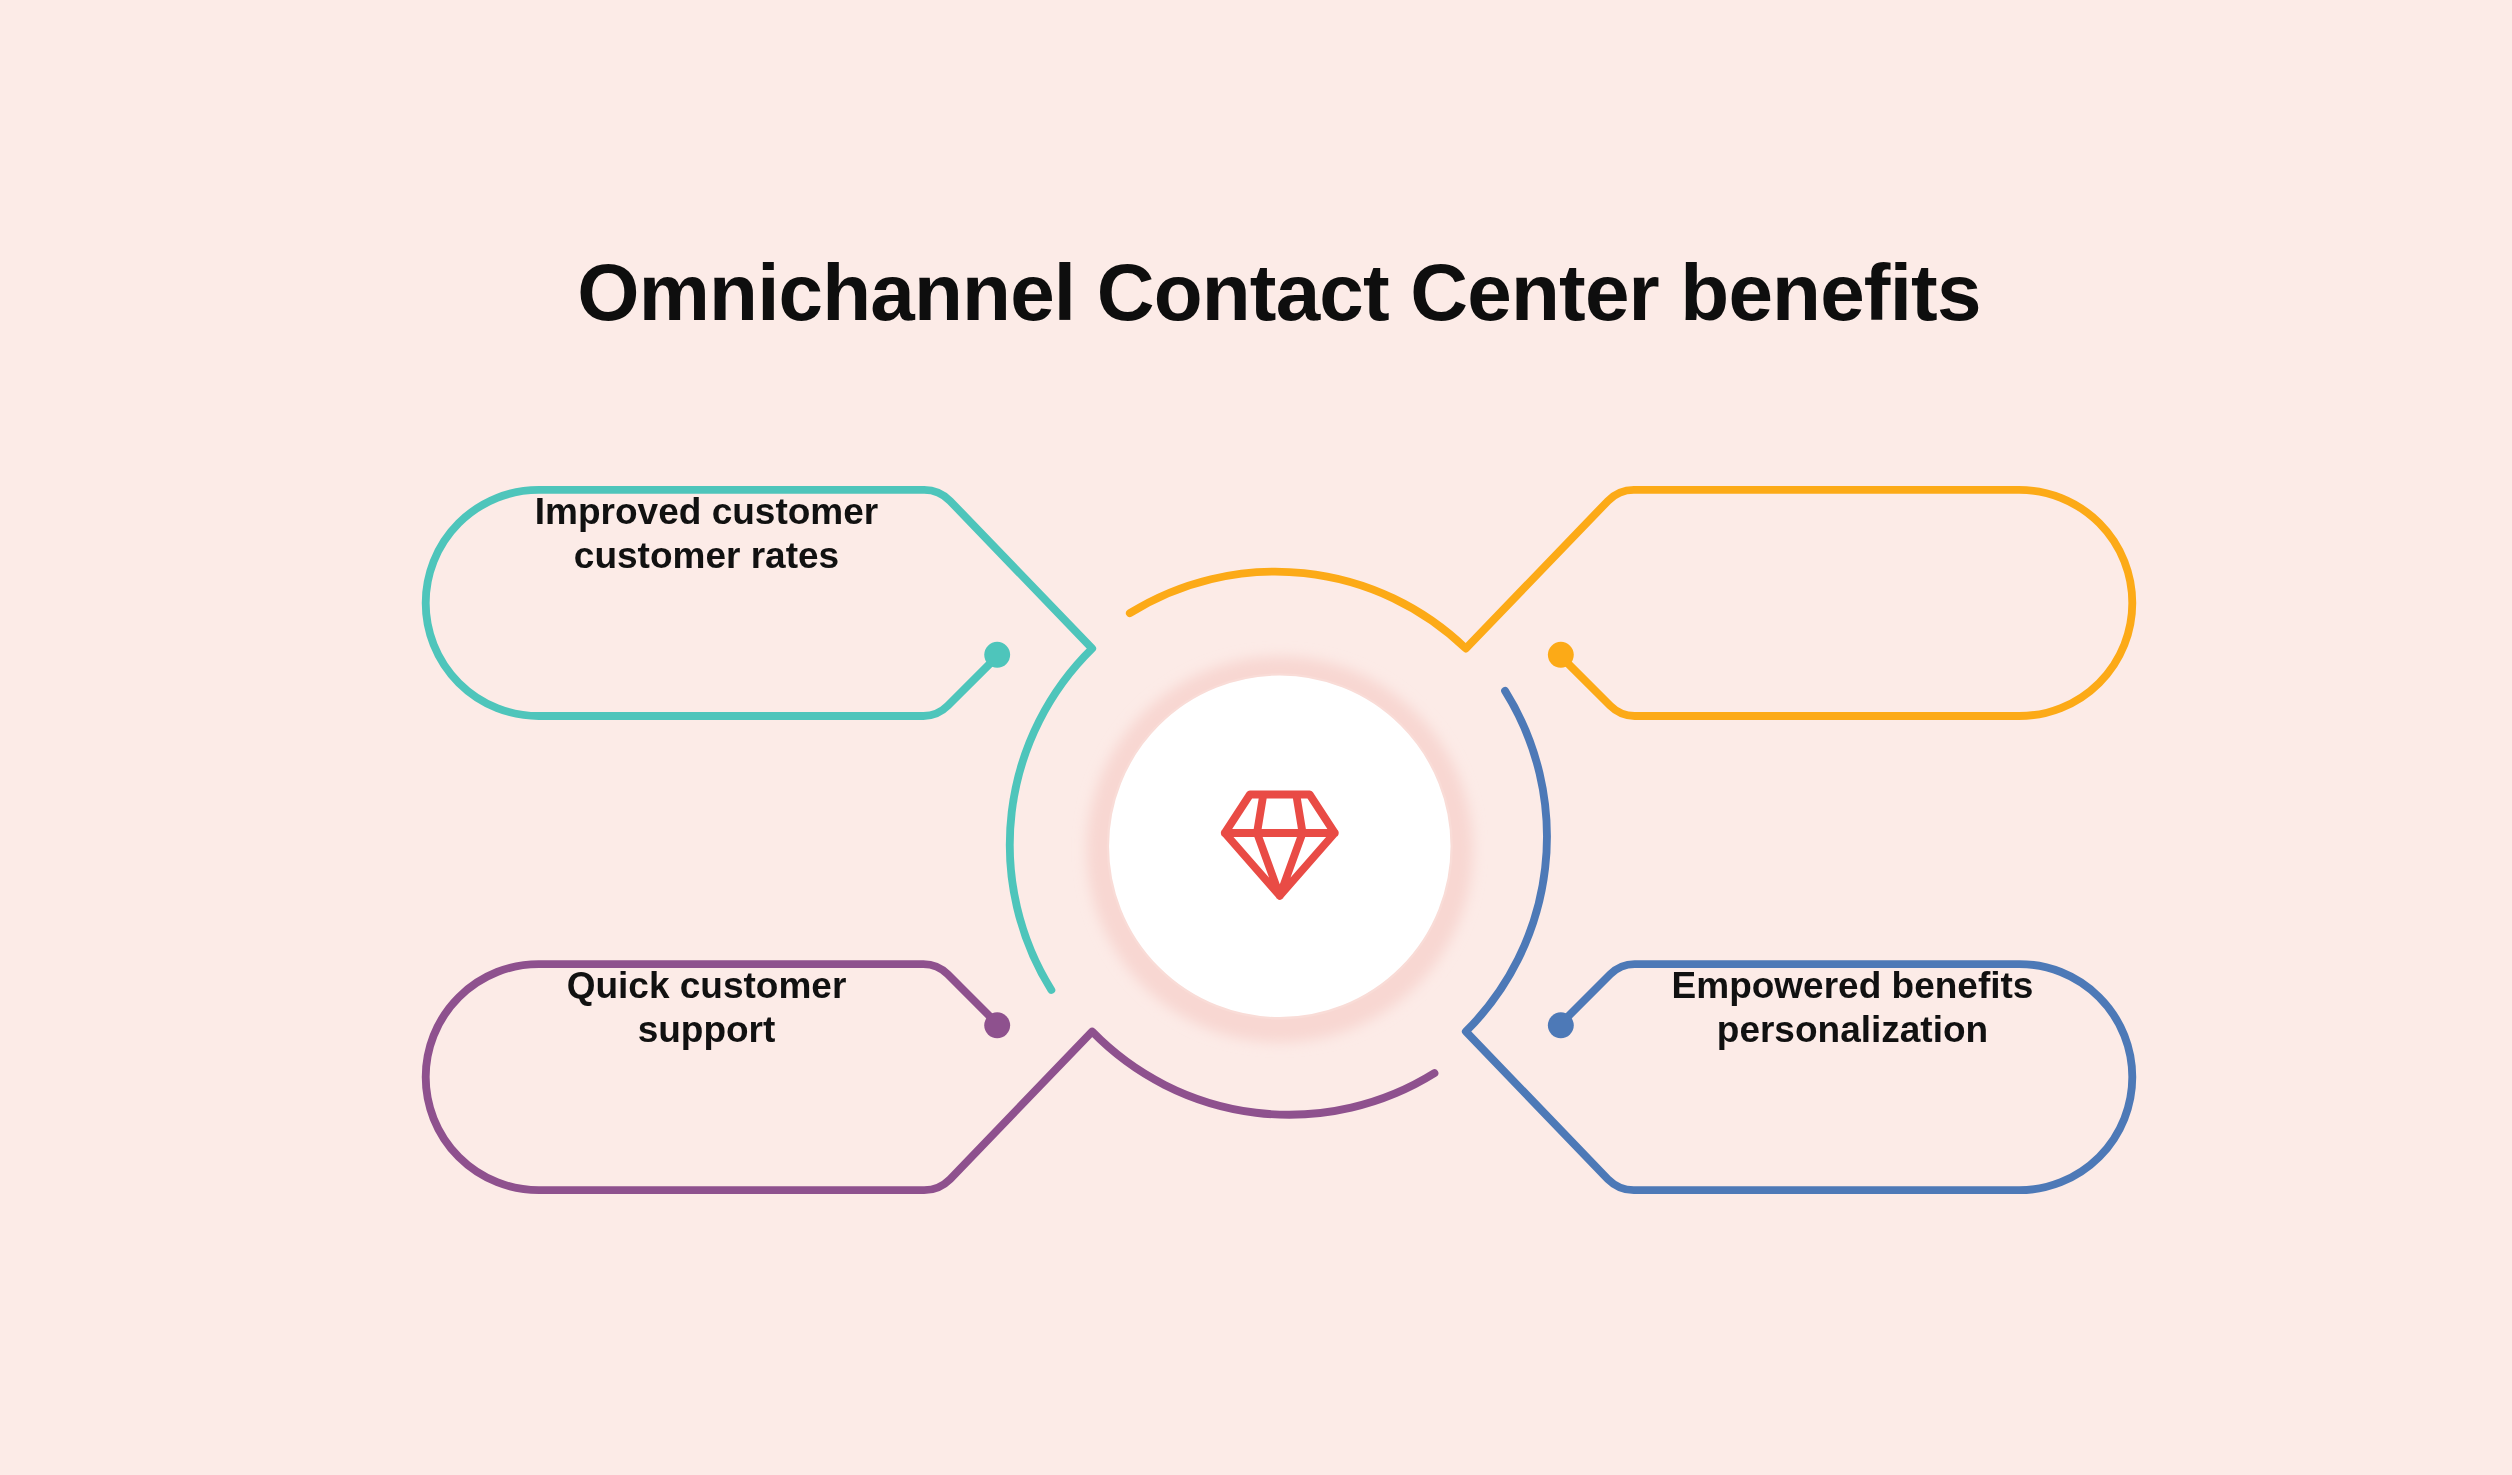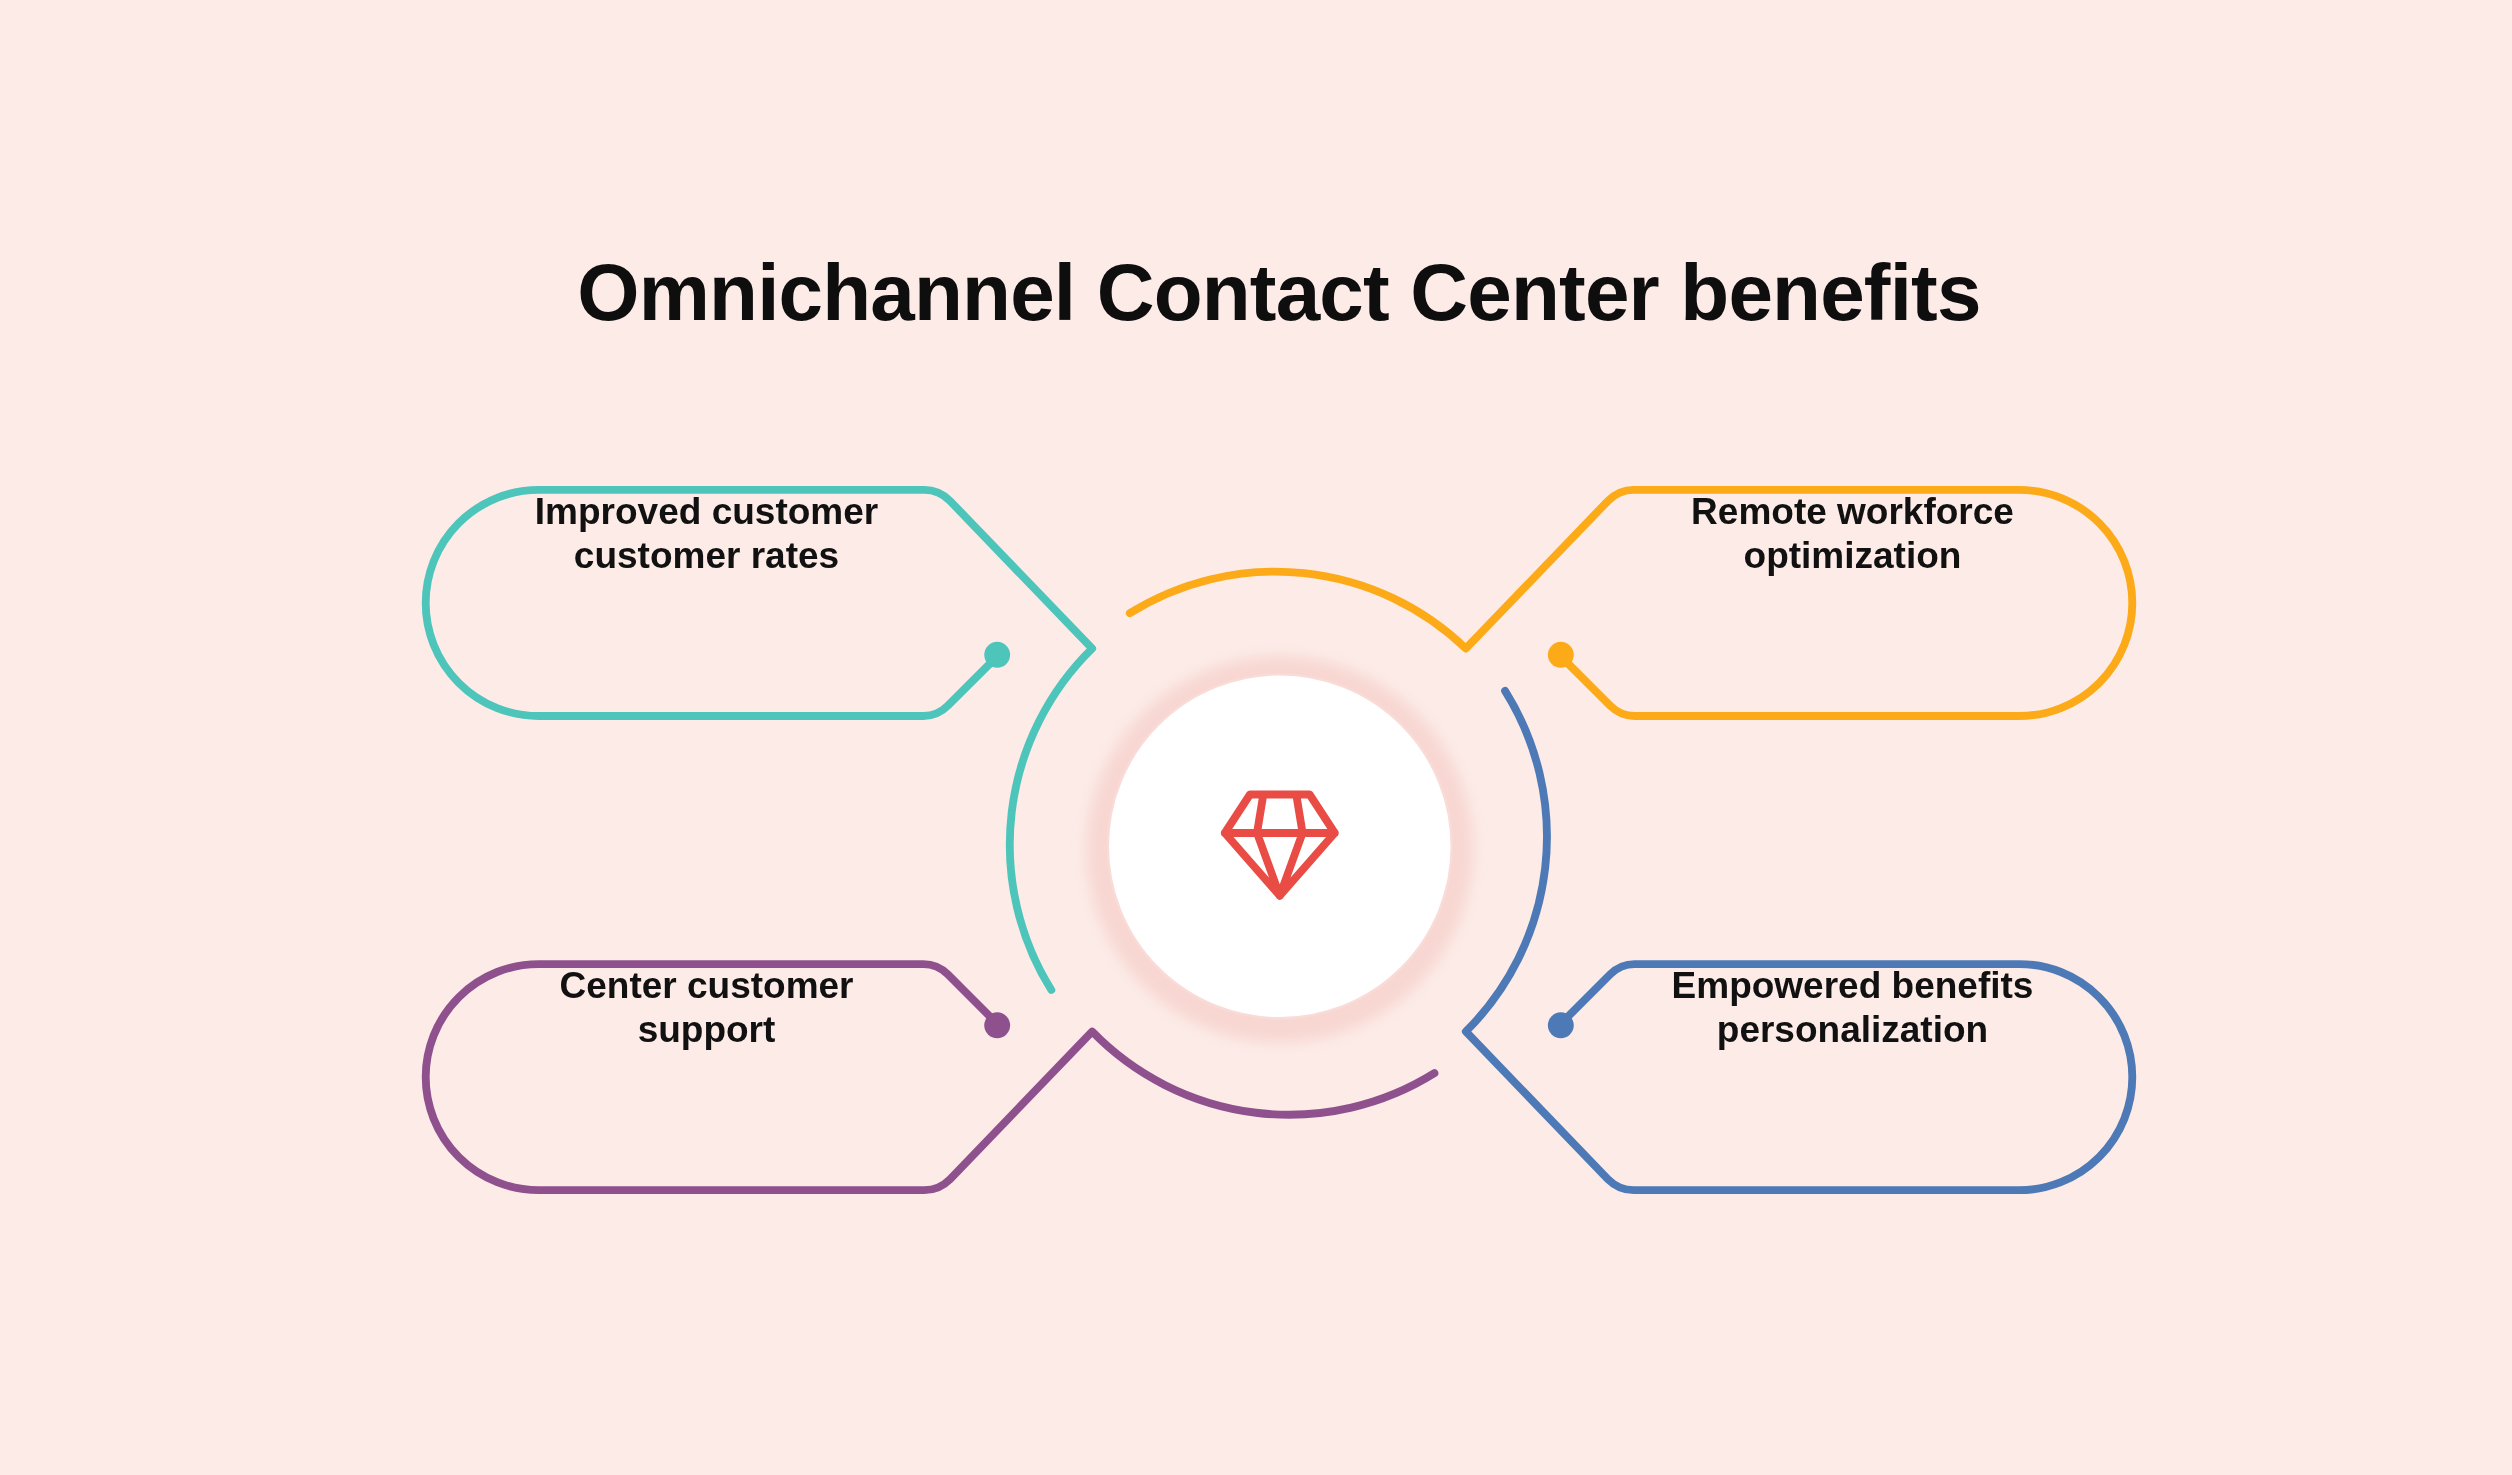"Remote workforce" div.benefit-label { html: <div> <span>Remote workforce</span> <span>optimization</span> </div> -> none }
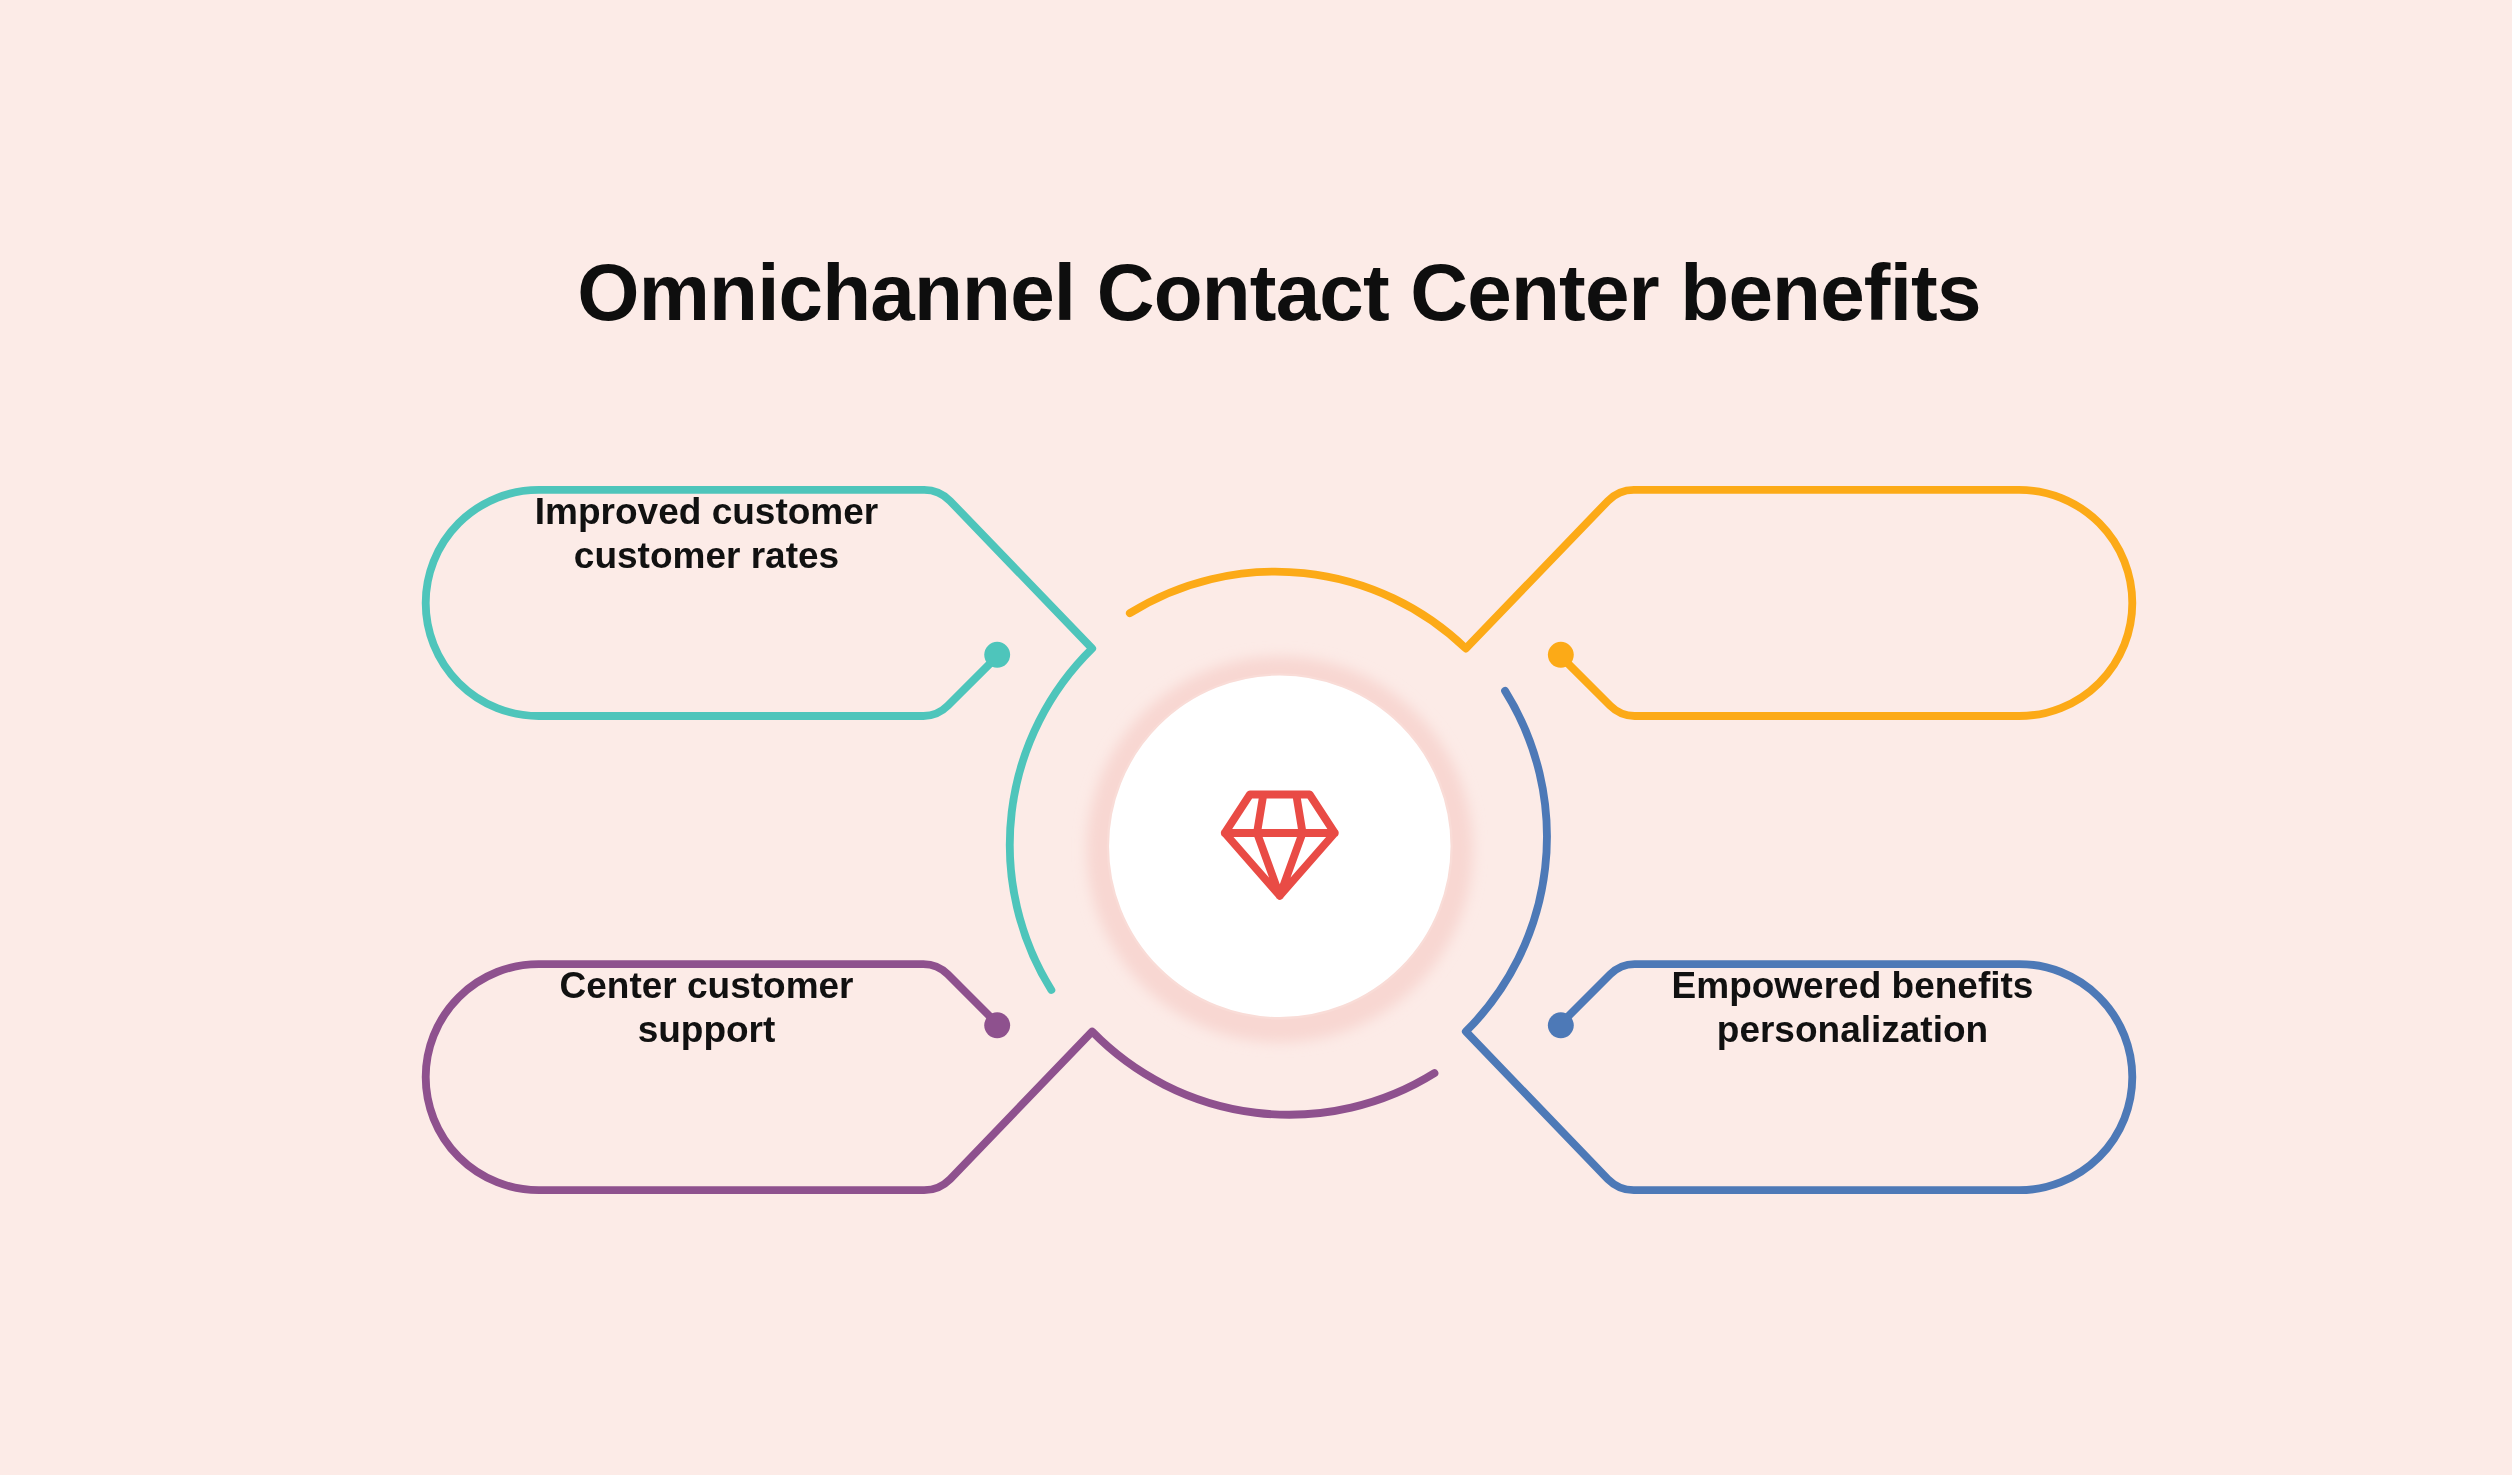"Center customer" span { text: Center -> Quick }
